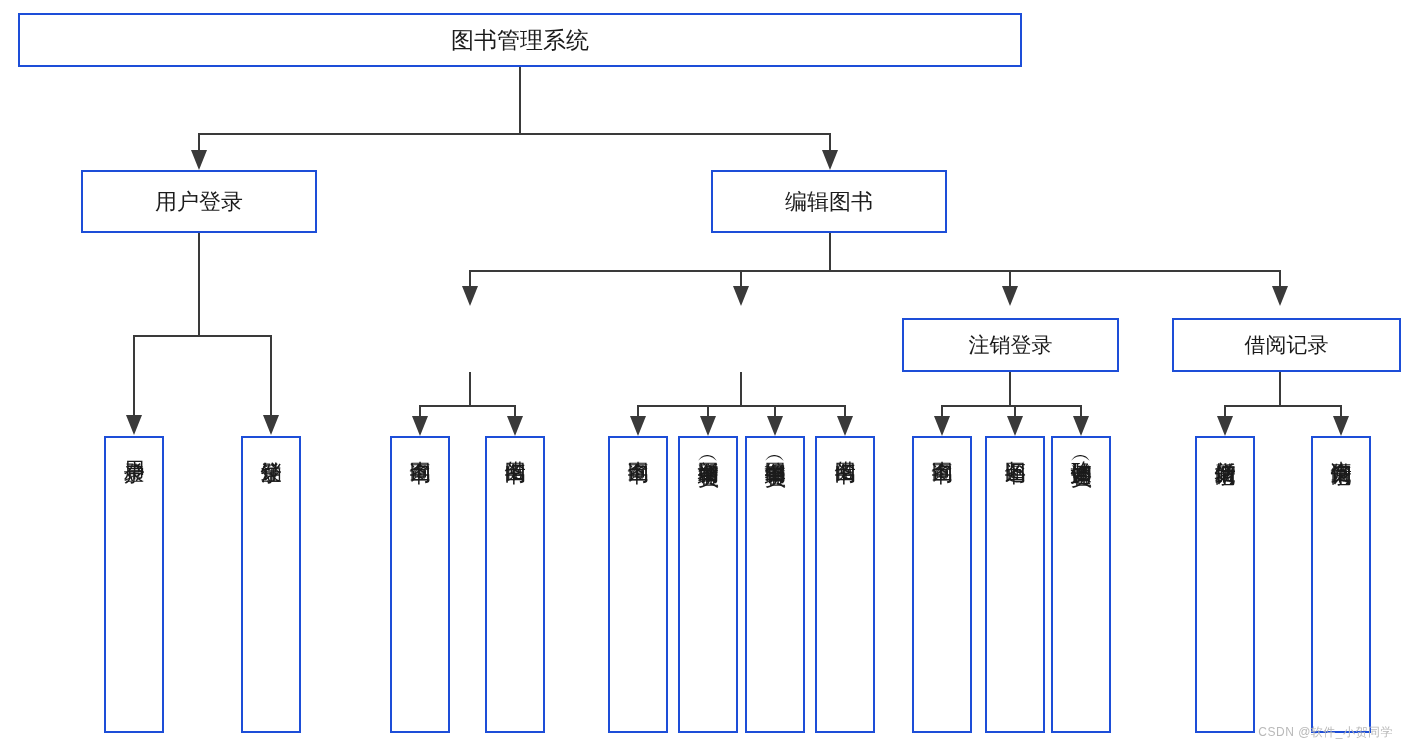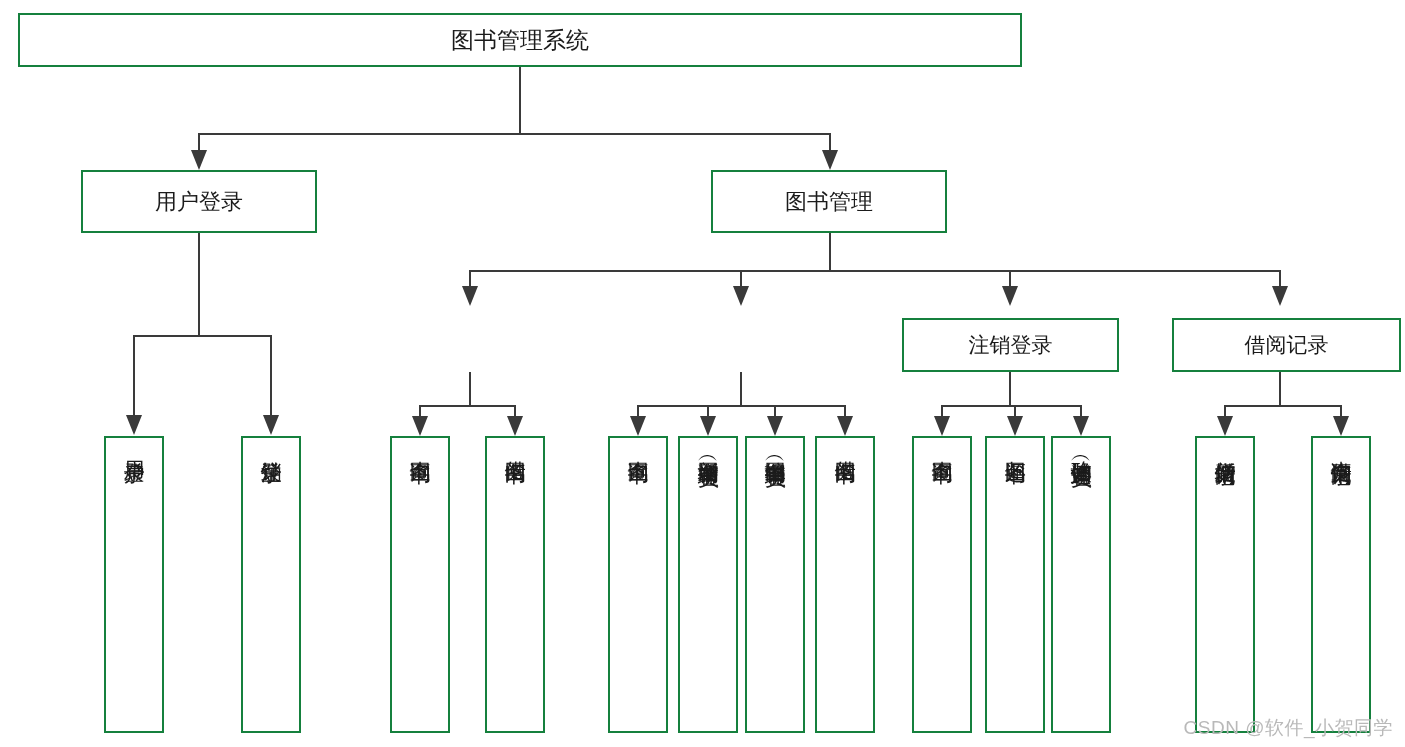"图书管理系统" .node { border: 2px solid #15803d -> 2px solid #1d4ed8 }
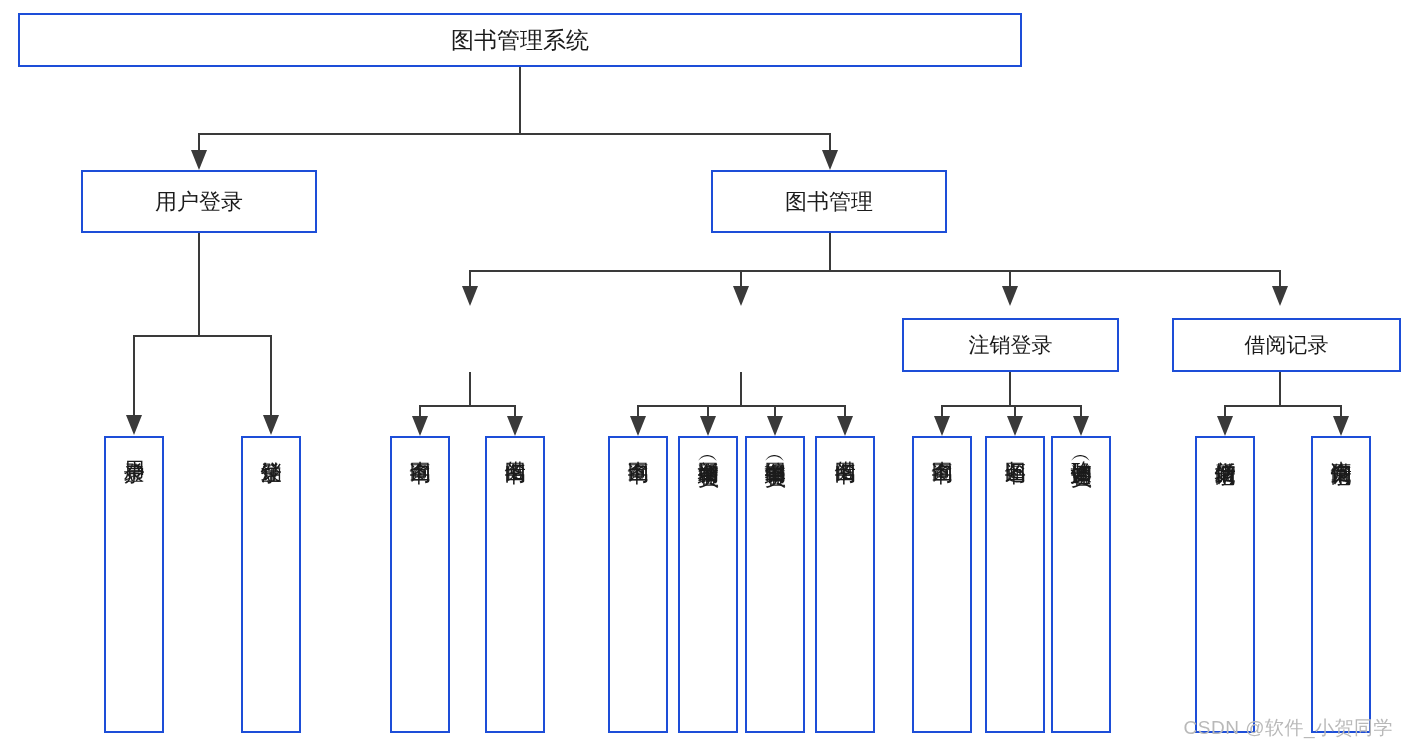"图书管理" span { text: 图书管理 -> 编辑图书 }
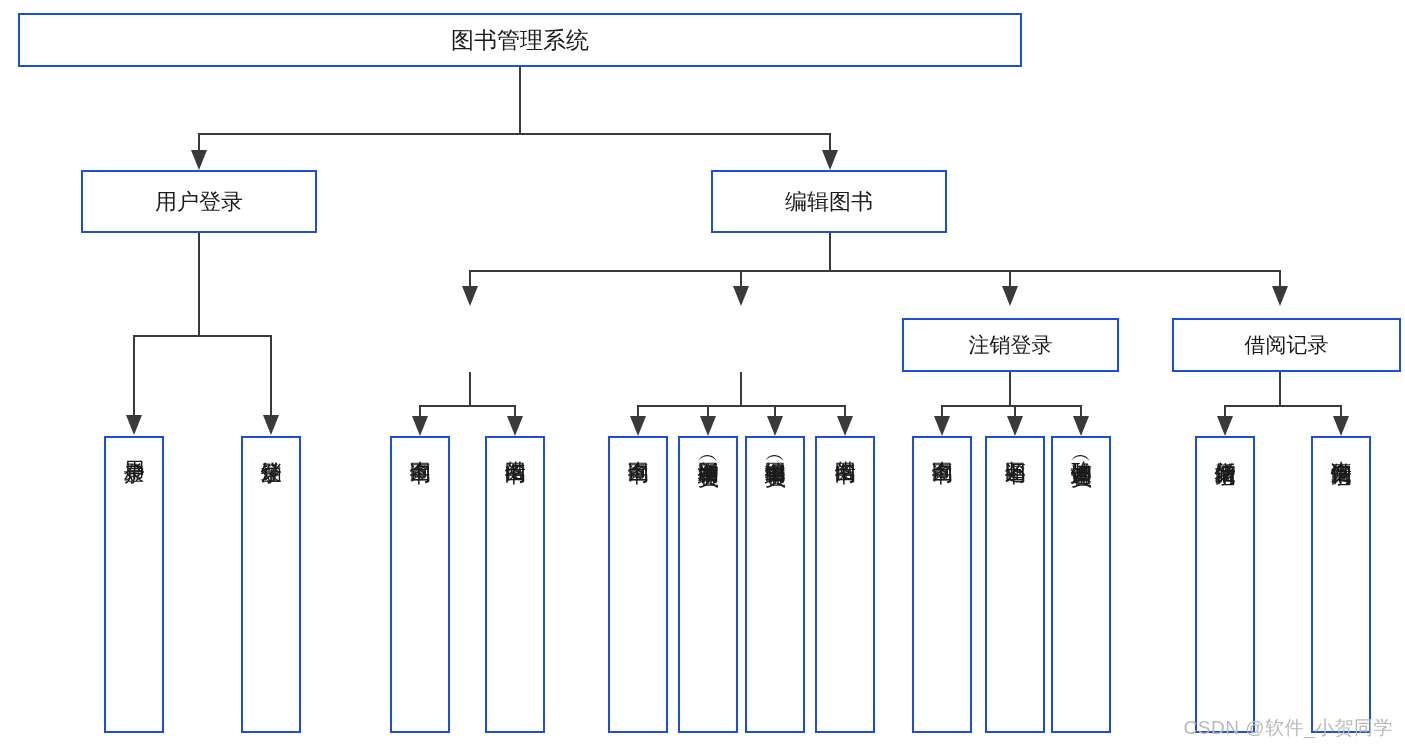"CSDN @软件_小贺同学" #watermark { font-size: 19px -> 12px }
